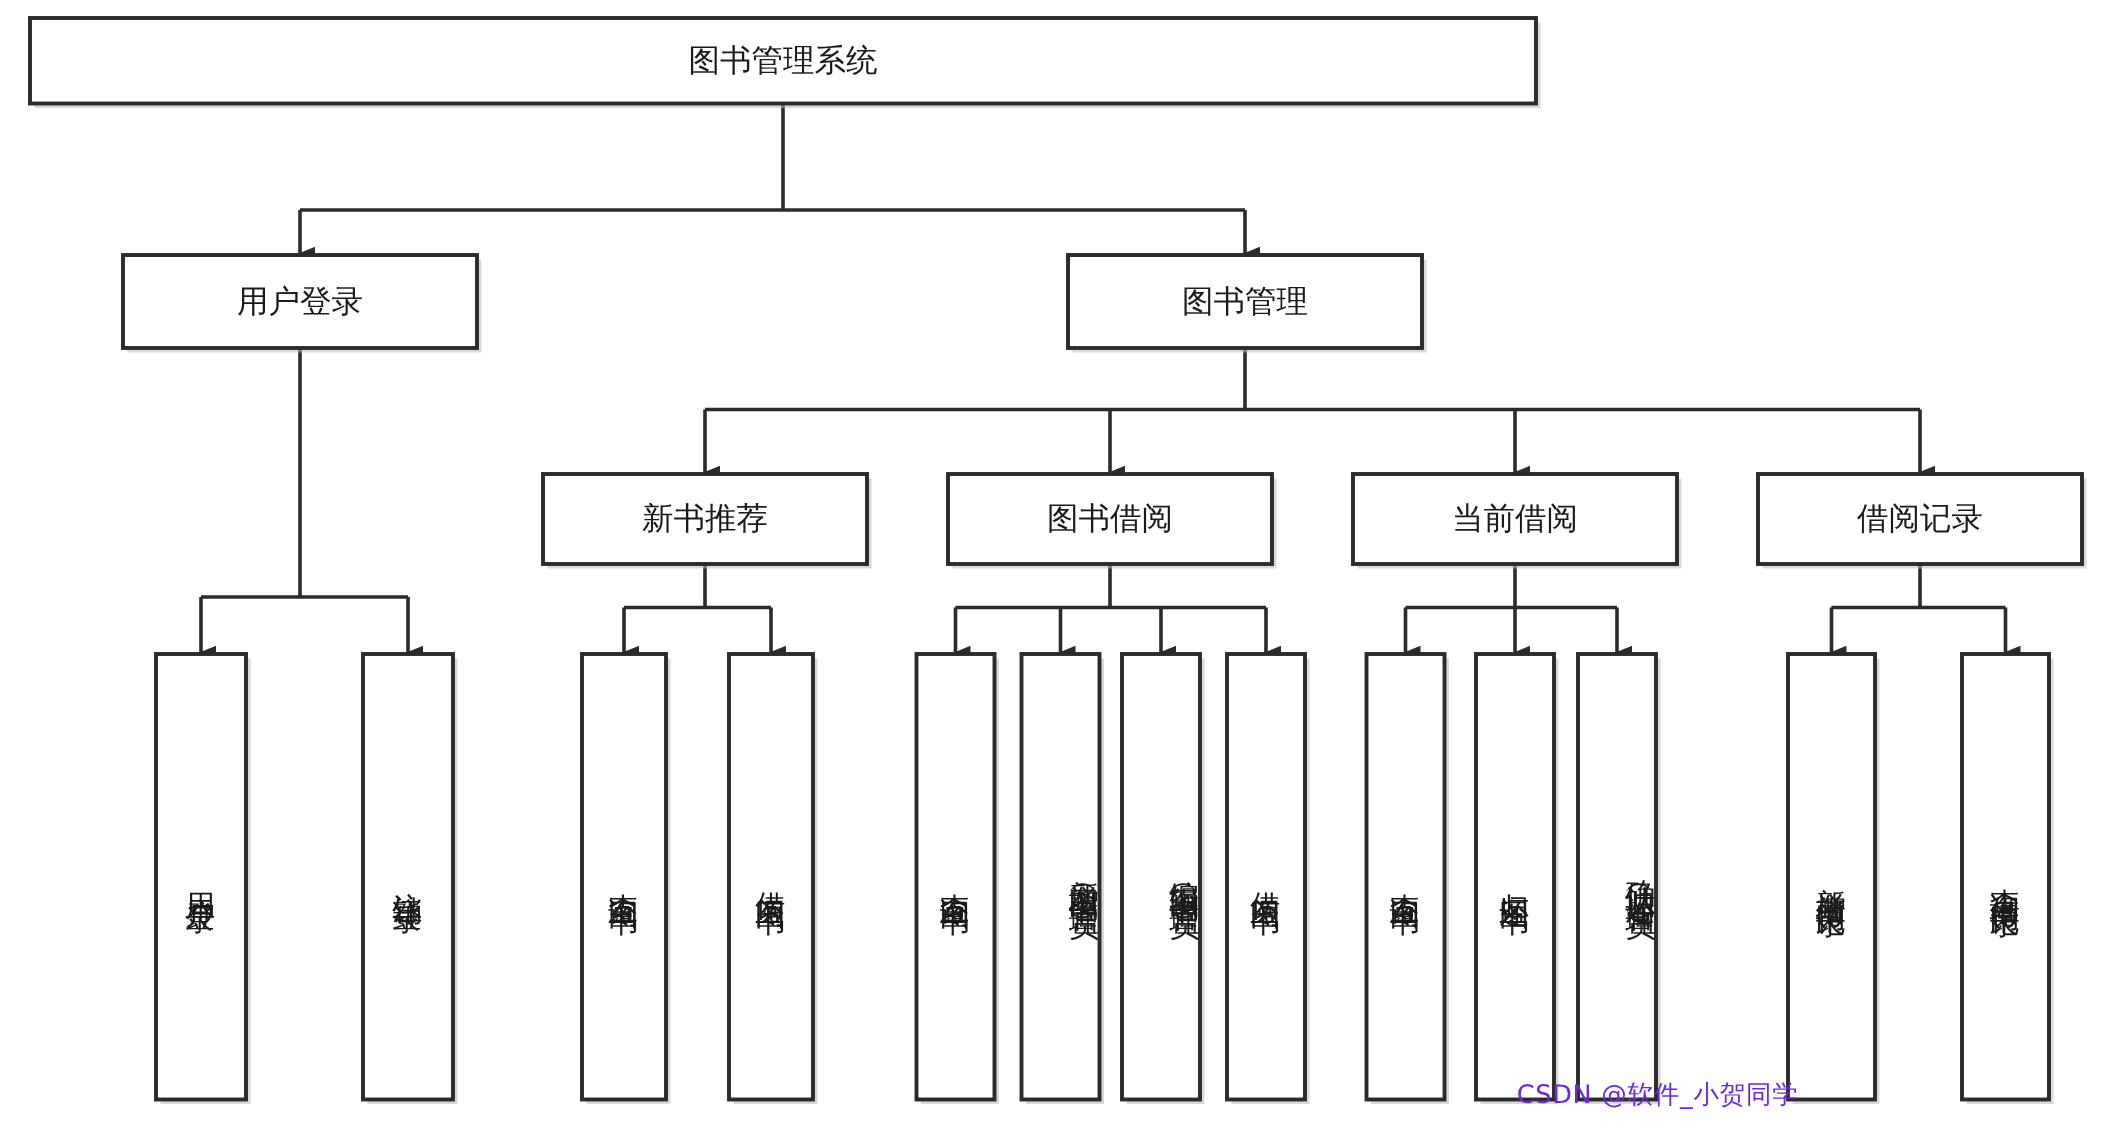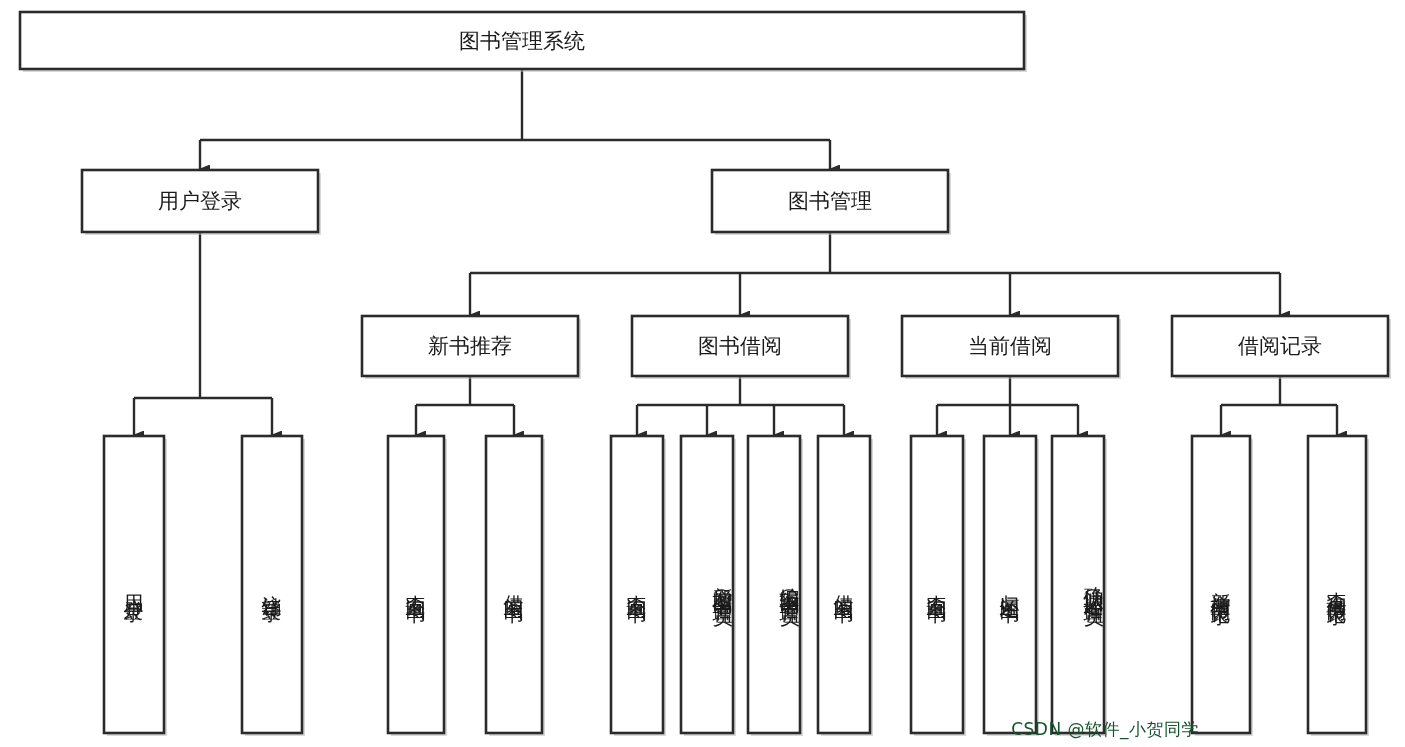"CSDN @软件_小贺同学" .watermark { color: #14532d -> #6d28d9 }
